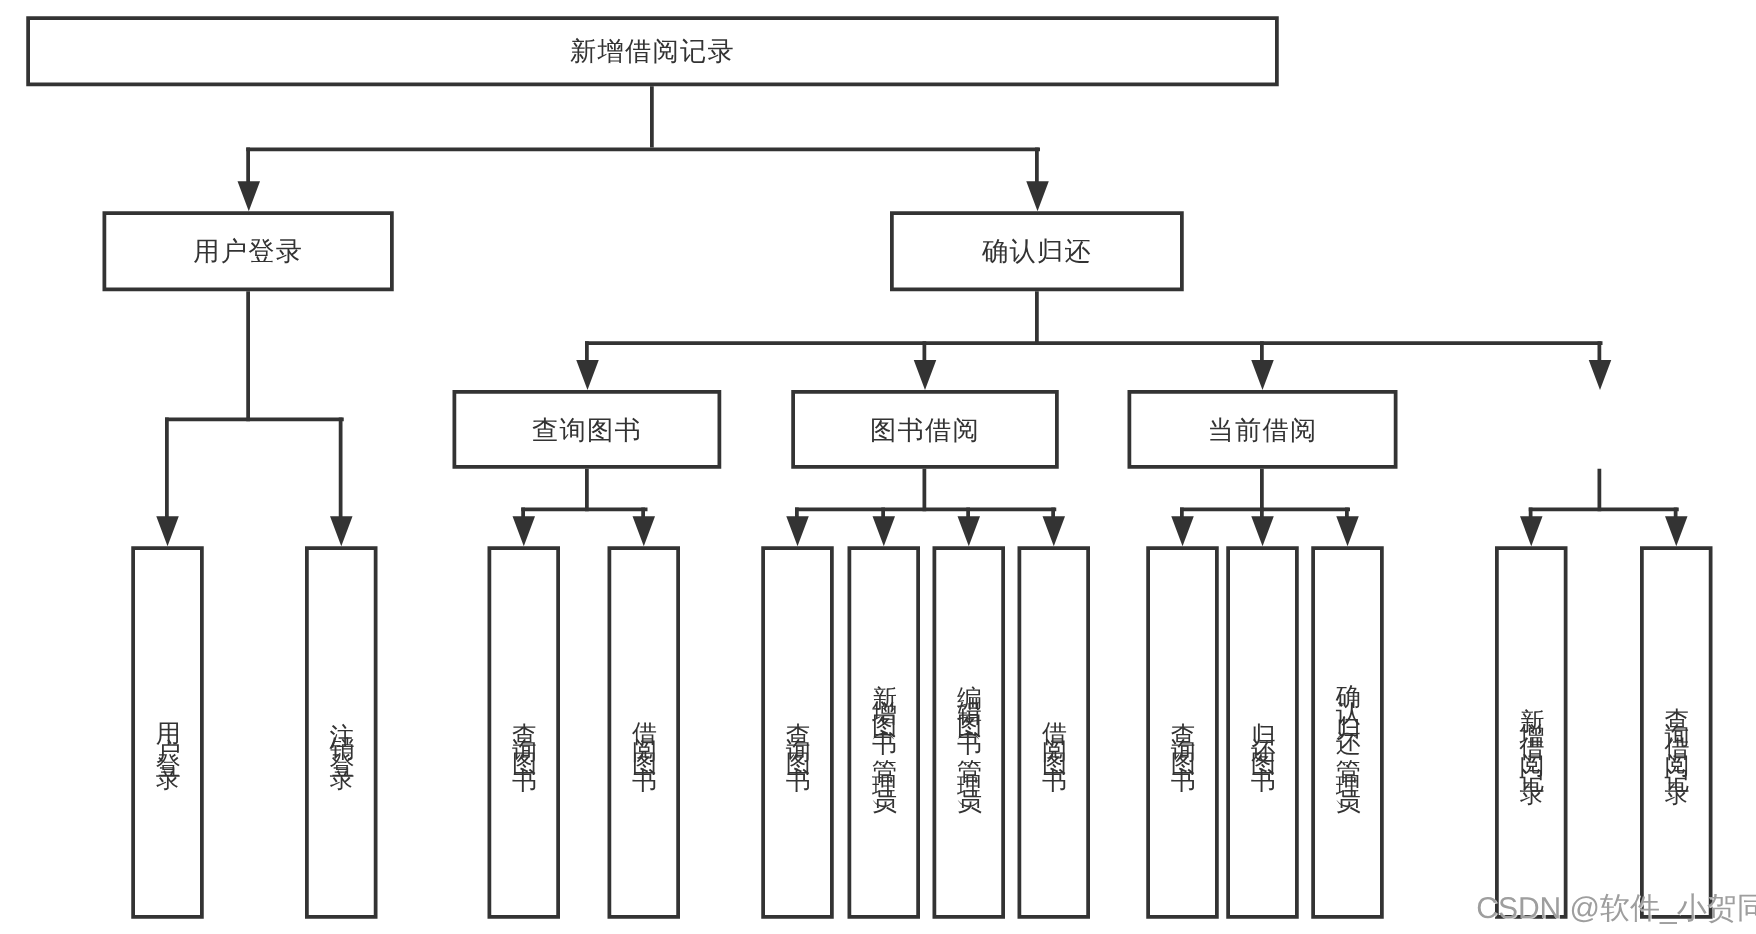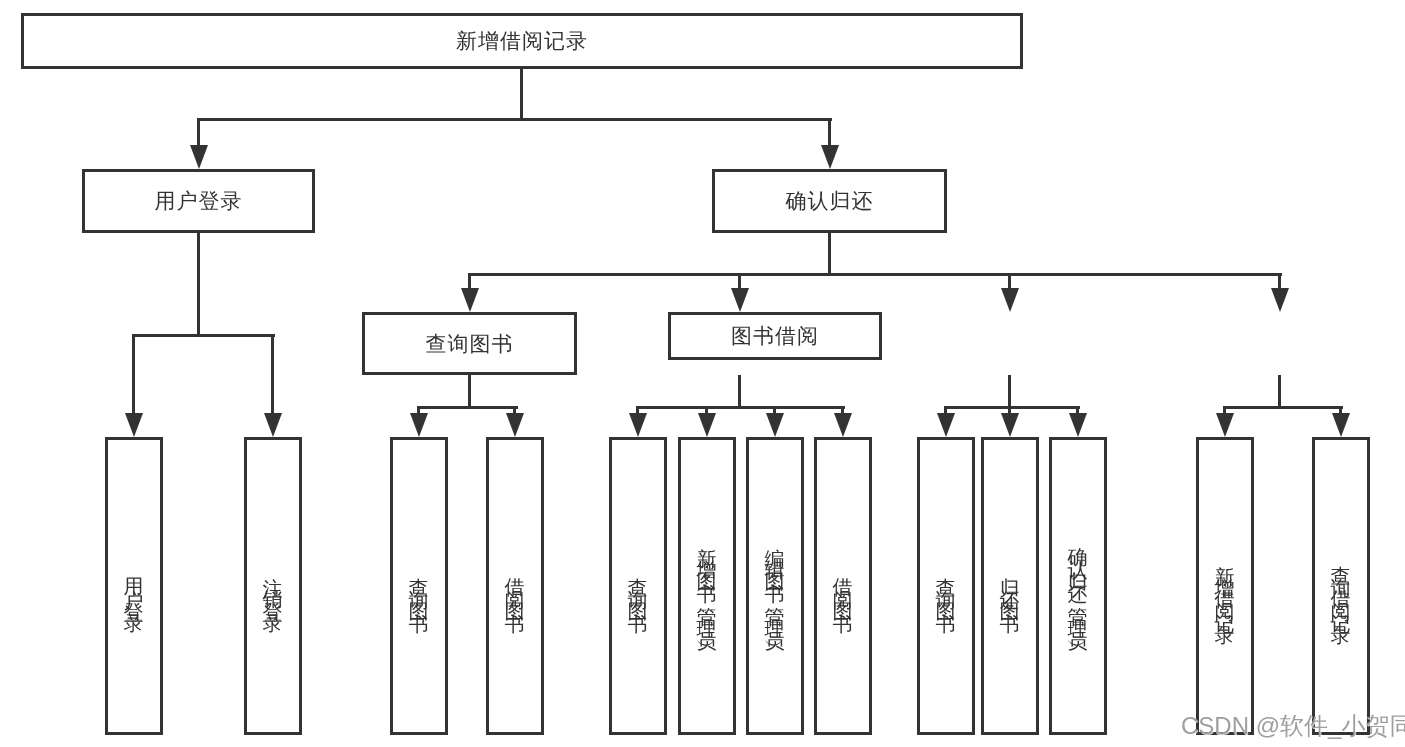"图书借阅" div.box { height: 48px -> 63px; left: 668px -> 633px }
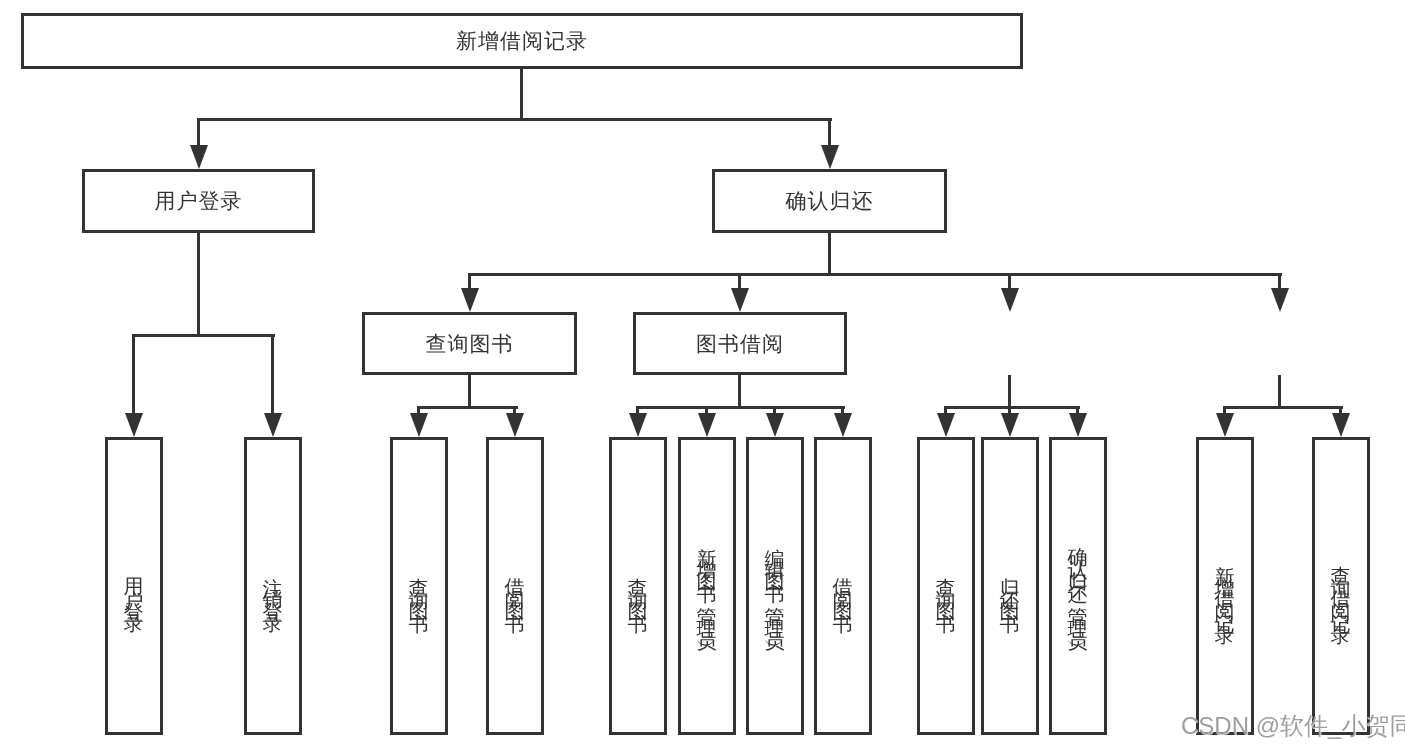"当前借阅" div.box { html: none -> <div> <span>当前借阅</span> </div> }
